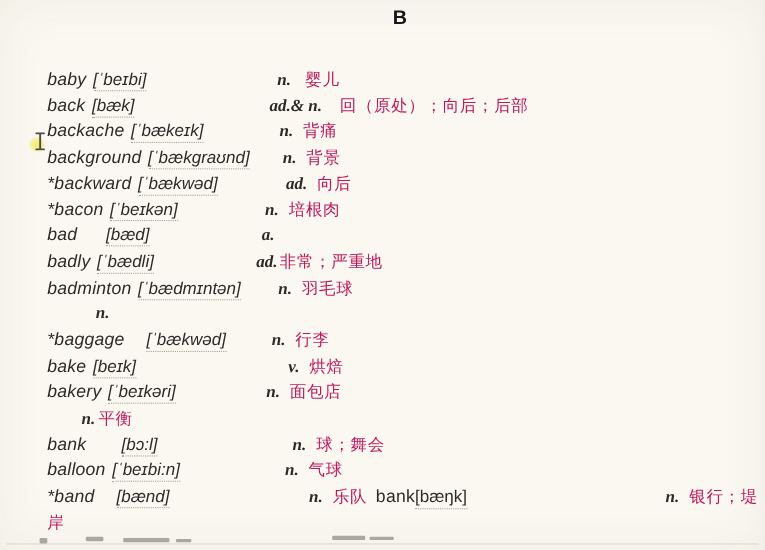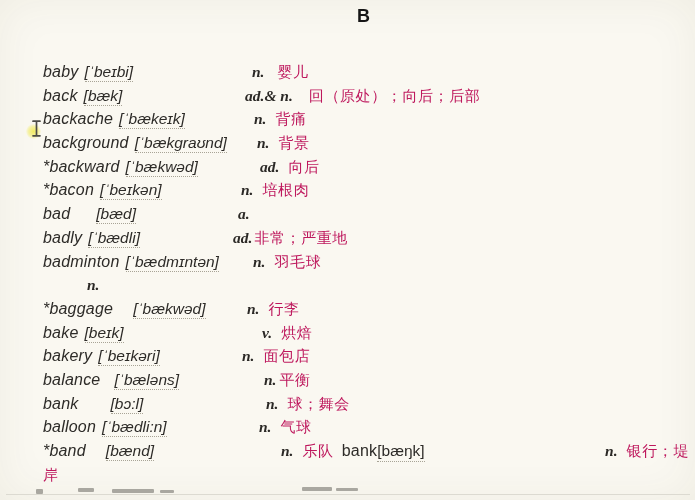"balance [ˈbæləns]" span.wp { html: <span><span>balance</span><span>[ˈbæləns]</span></span> -> none }
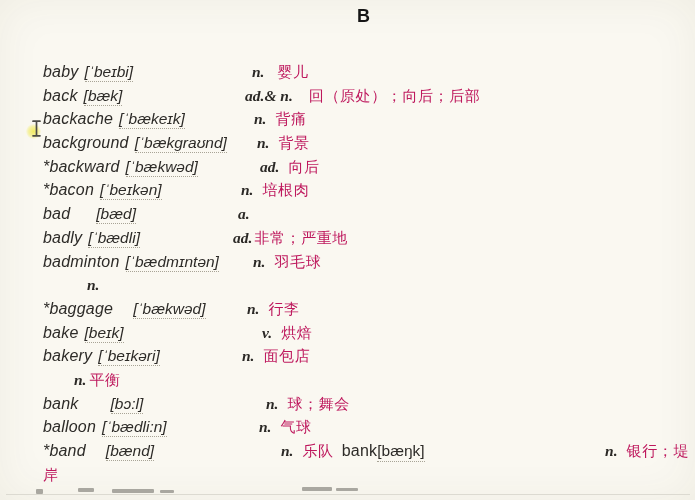"[ˈbædli:n]" span.phon { text: ˈbædli:n -> ˈbeɪbi:n }
